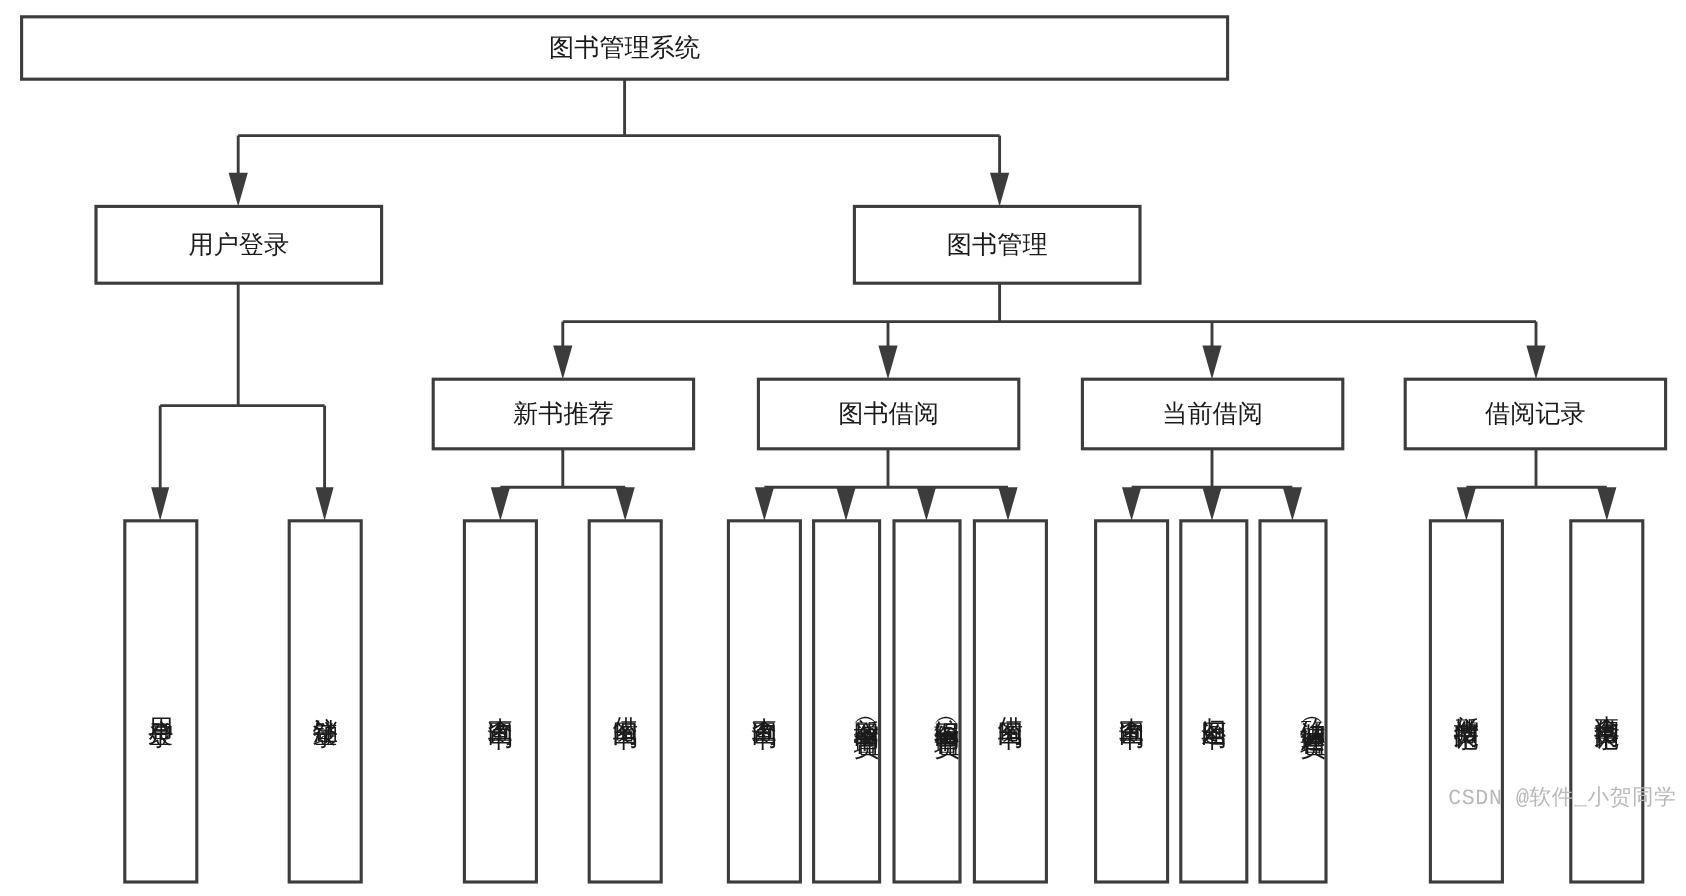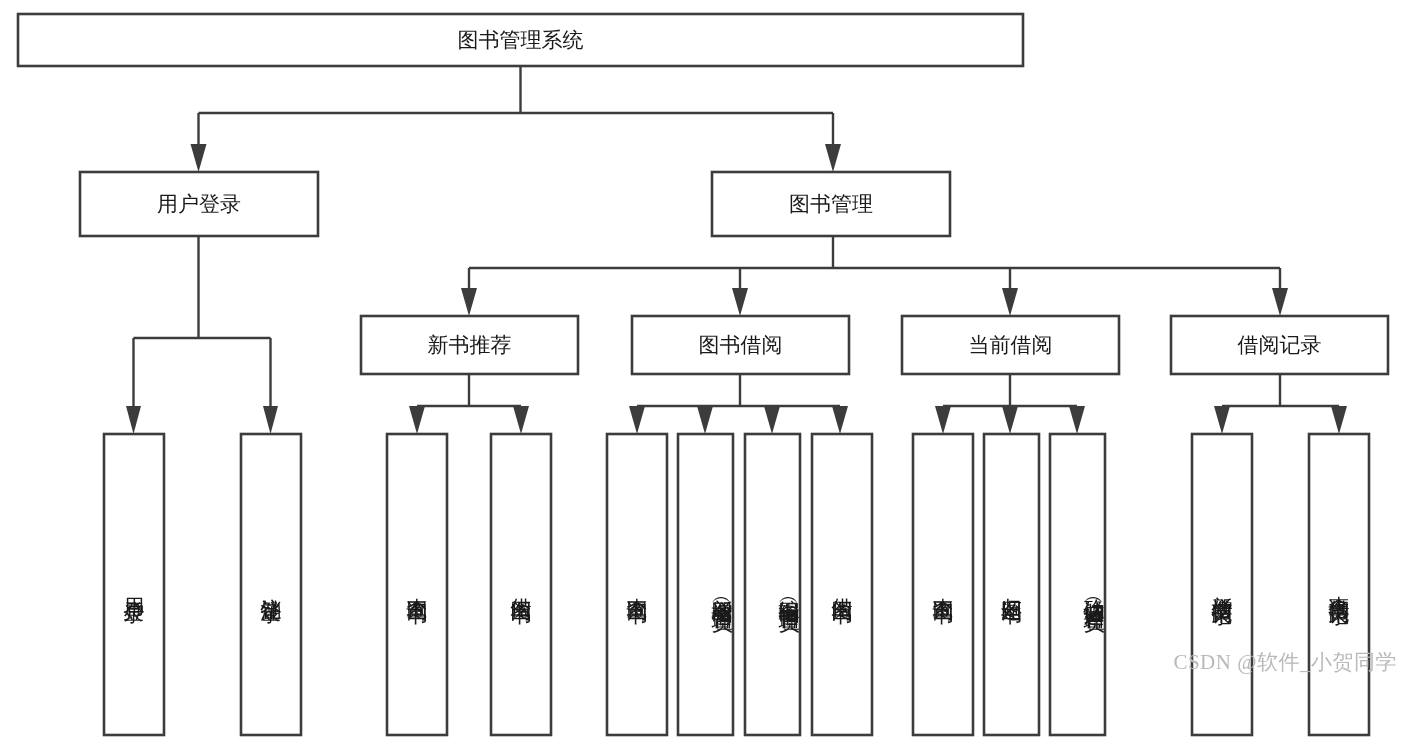"CSDN @软件_小贺同学" .watermark { font-family: Liberation Serif, serif -> Liberation Mono, monospace; font-size: 21px -> 18px }
